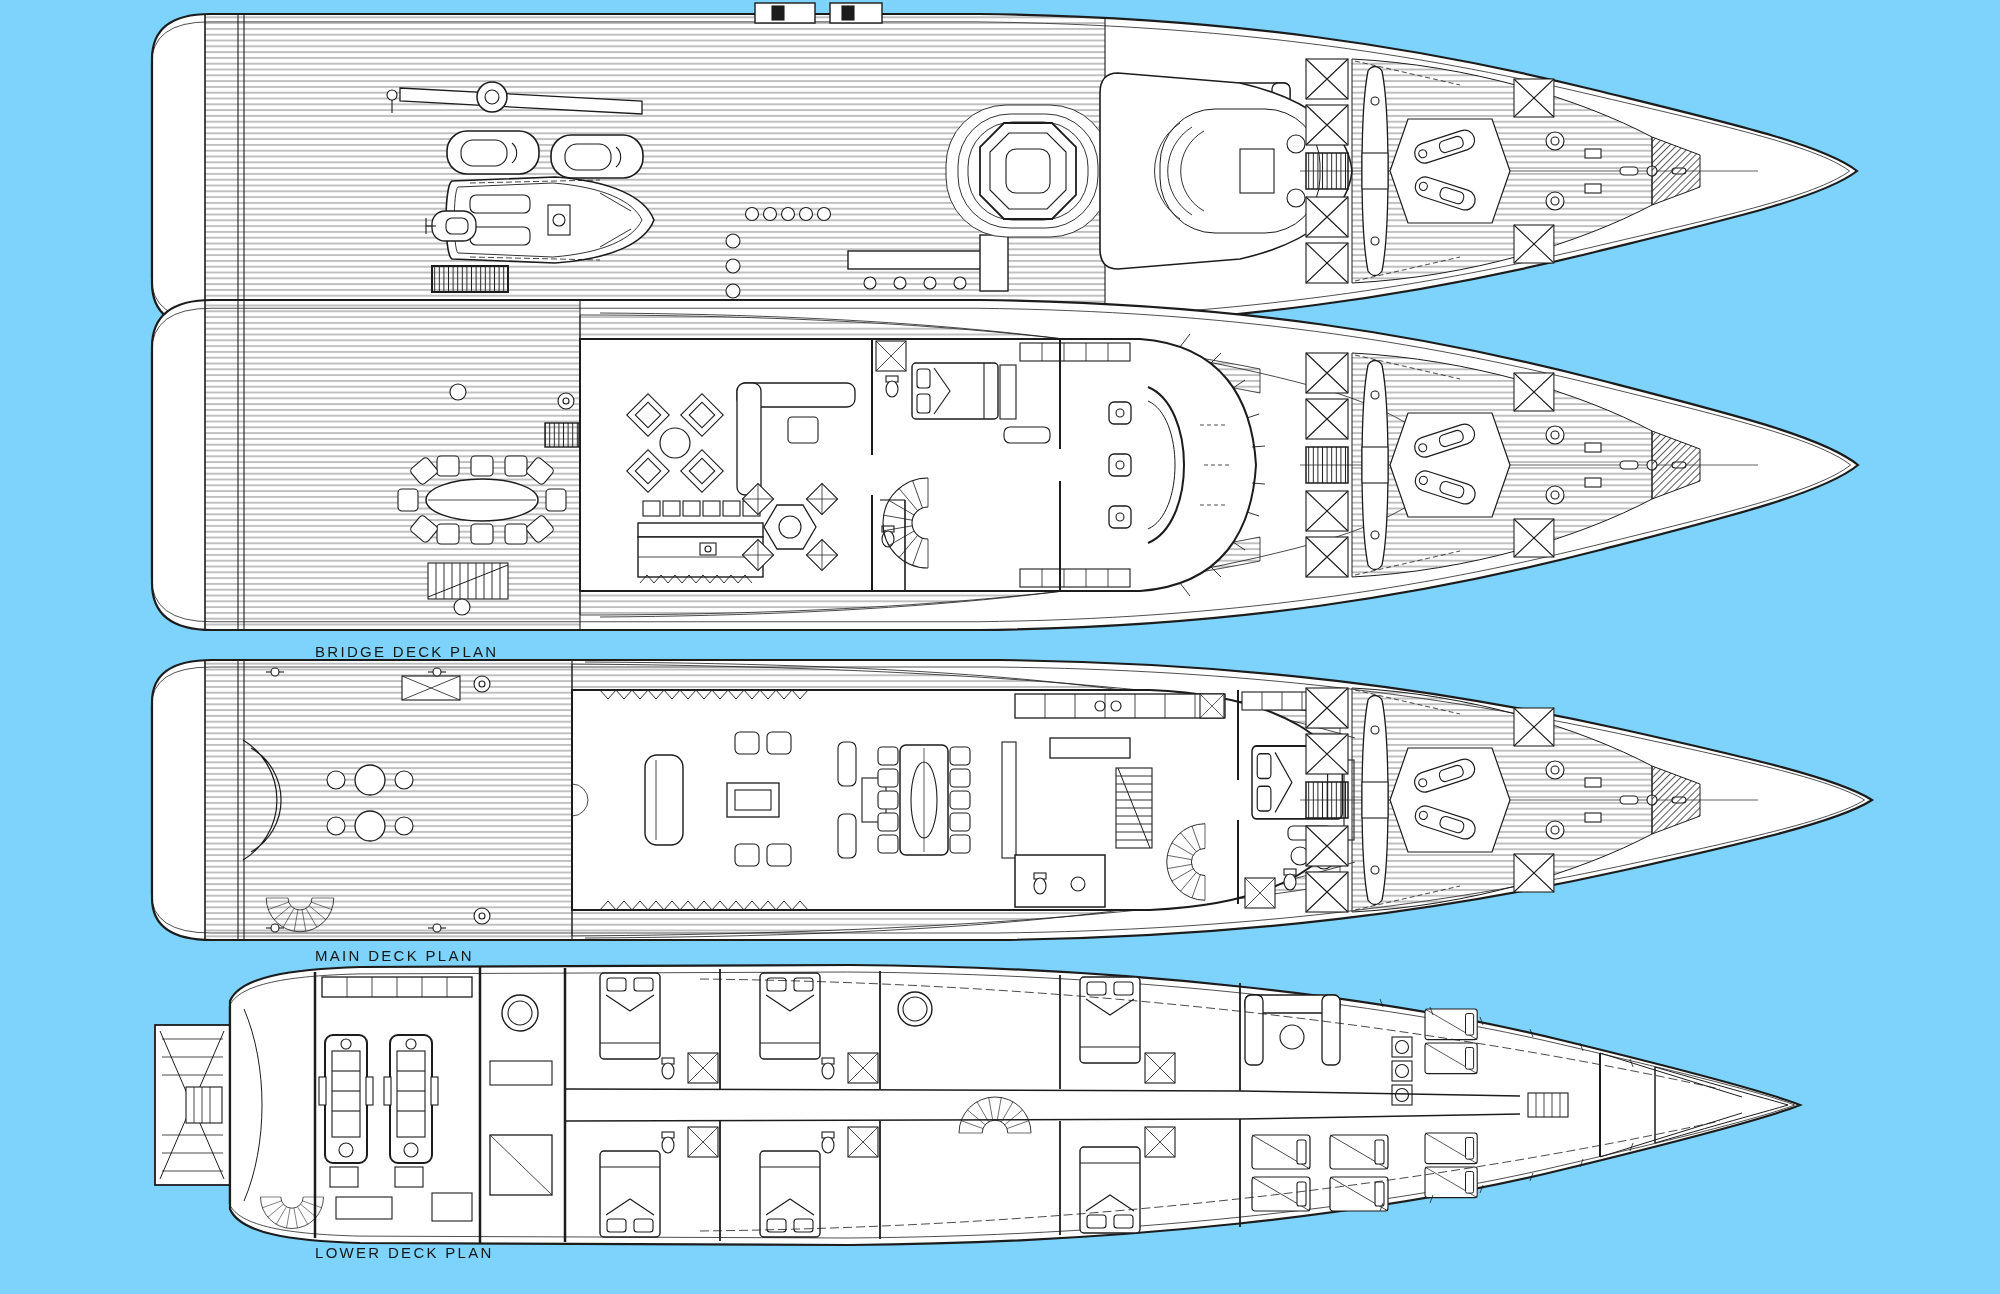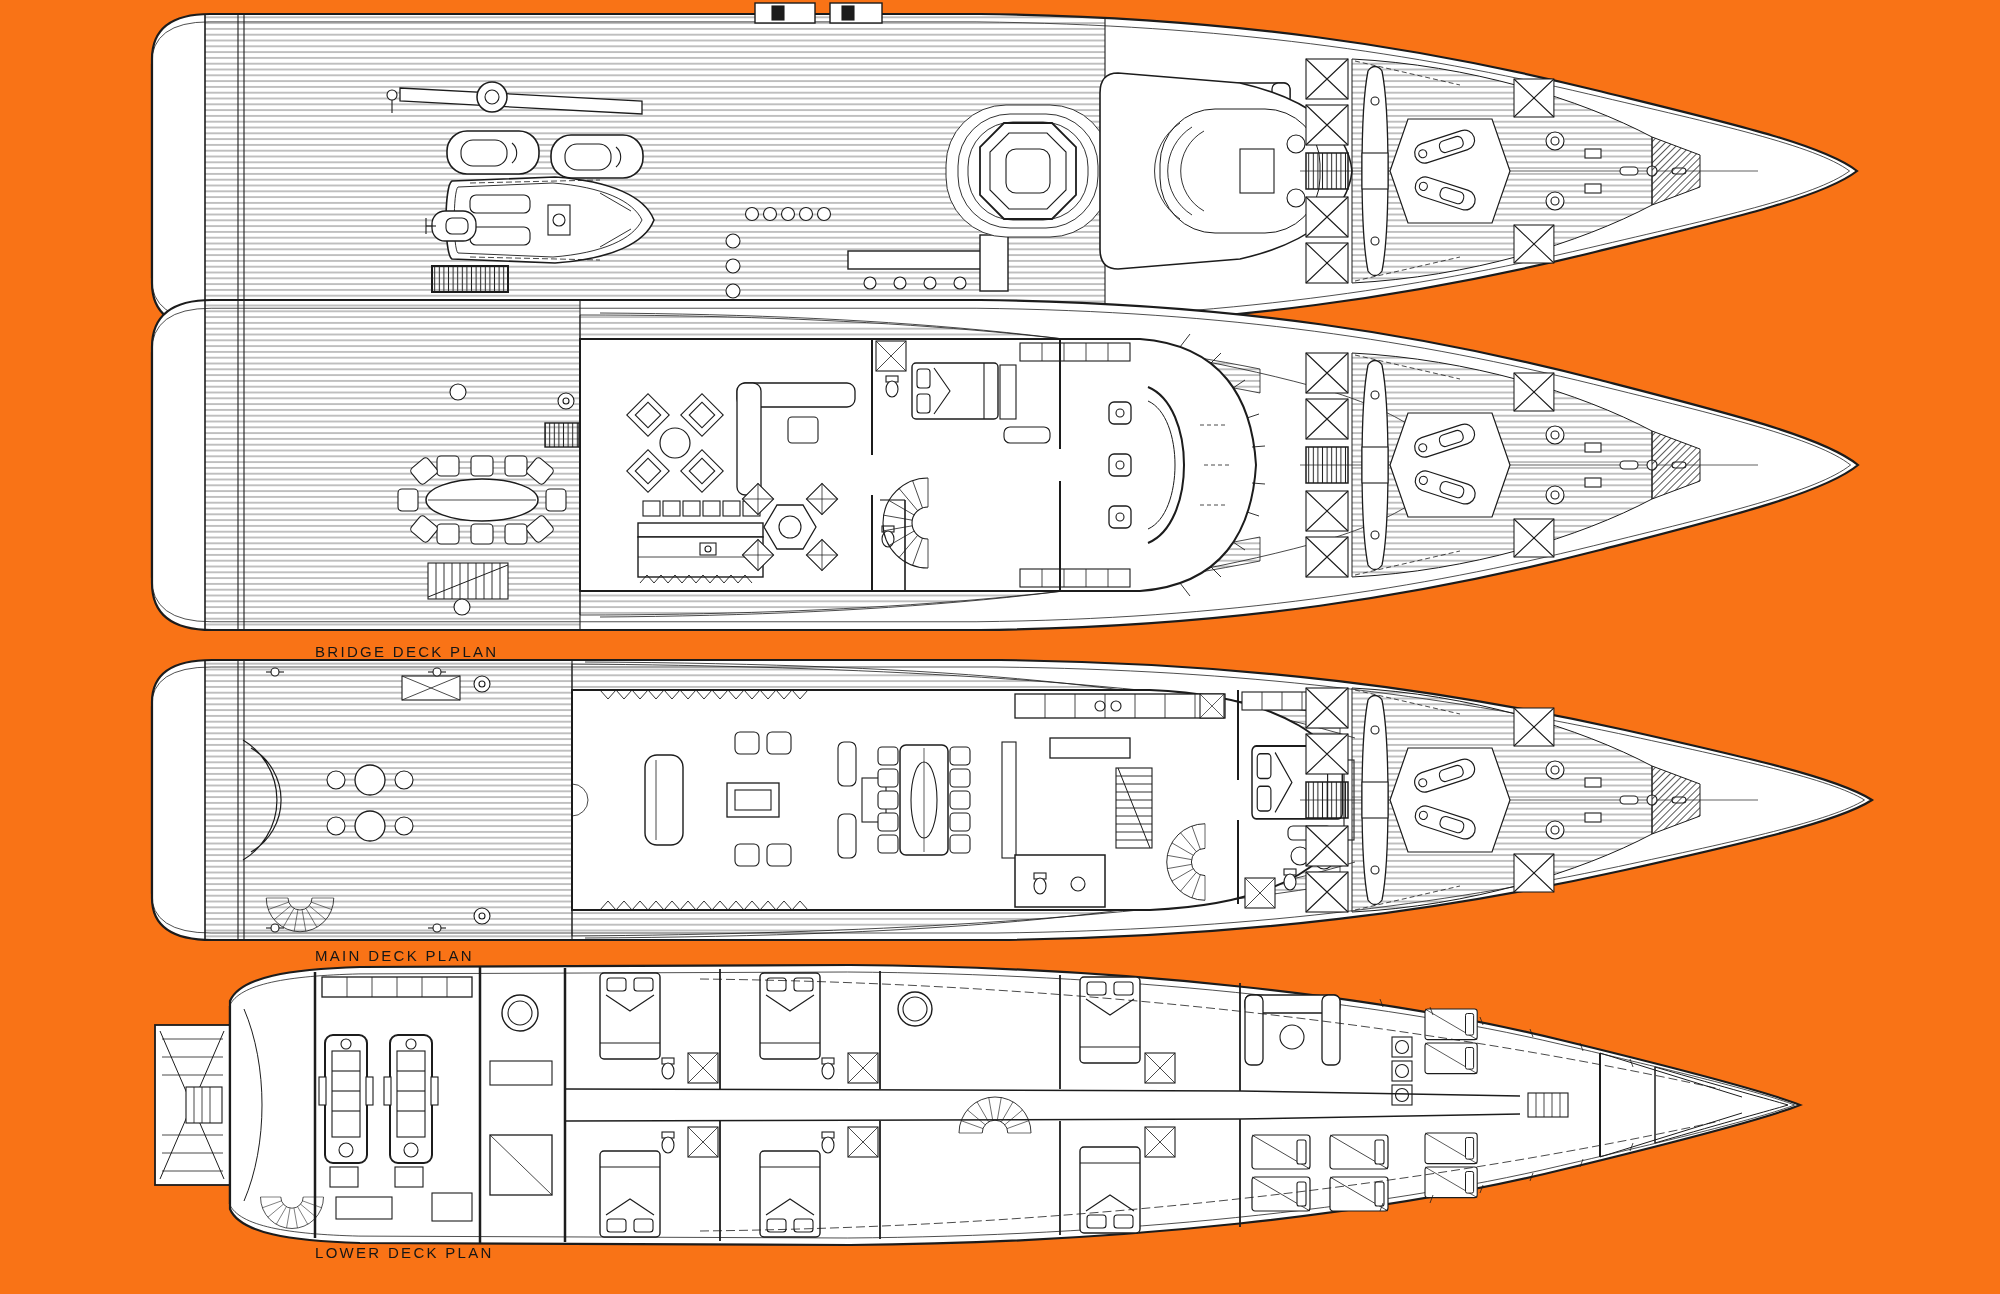"BRIDGE DECK PLAN" .sheet { background: #f97316 -> #7dd3fc }
